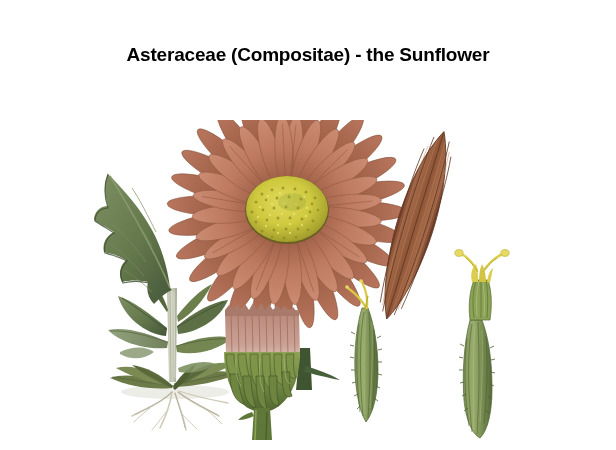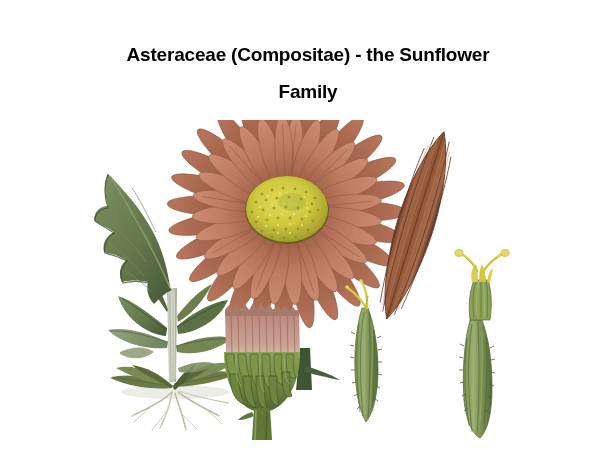"Family" div { html: <div>Family</div> -> none }
